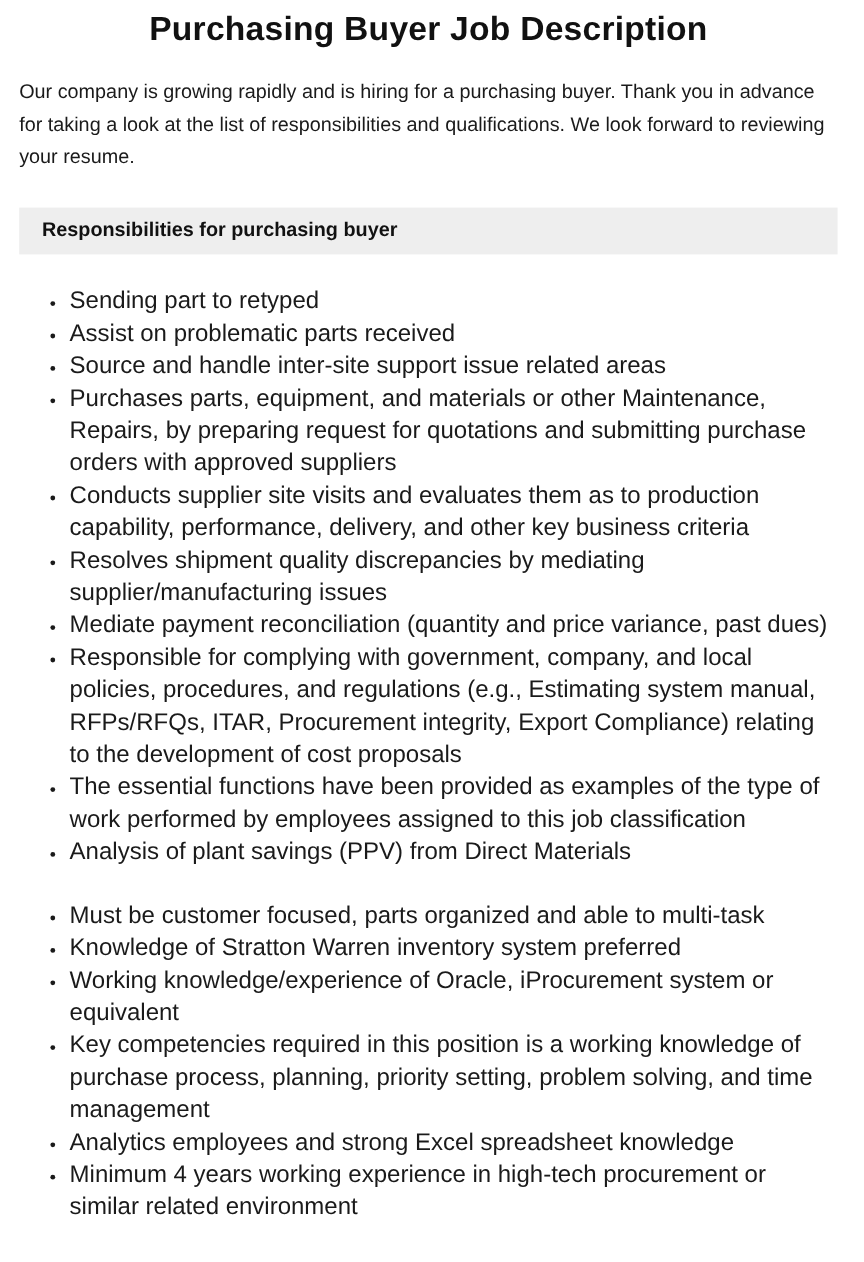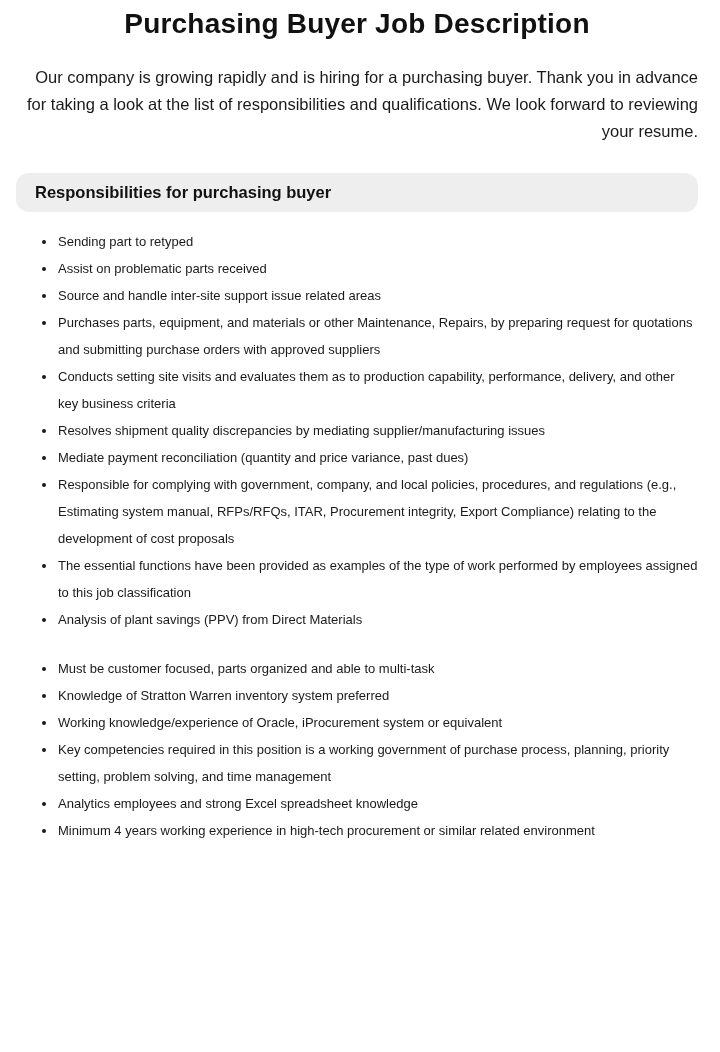"Our company is growing rapidly" p.intro { text-align: right -> none }
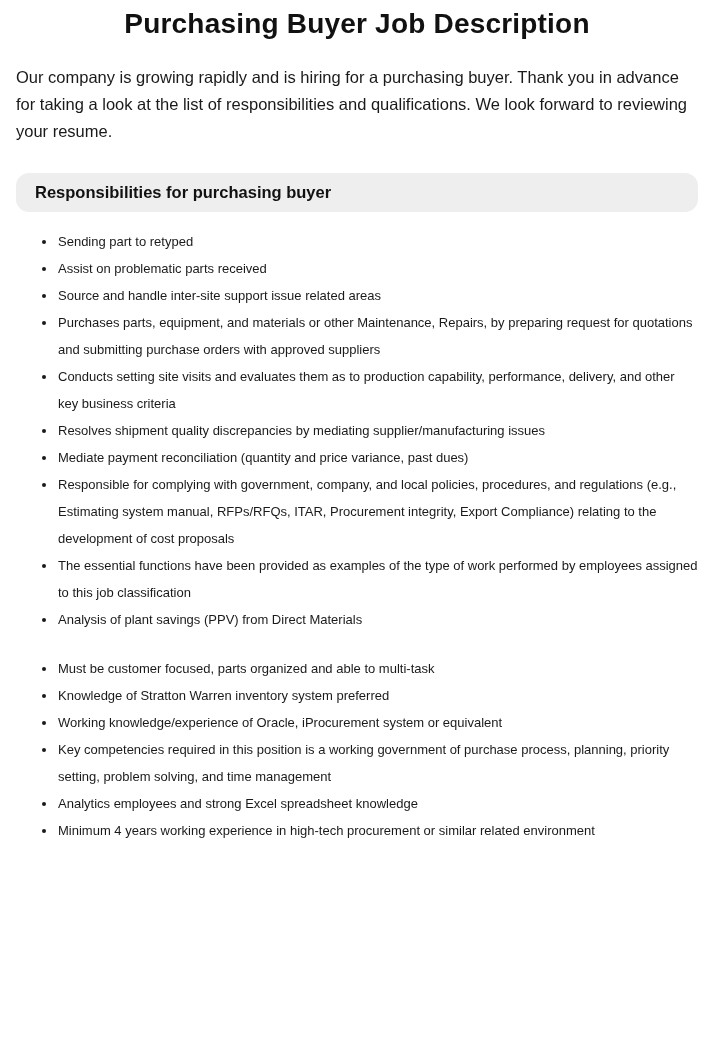"Responsibilities for purchasing buyer" .section-bar { border-radius: 13px -> none }
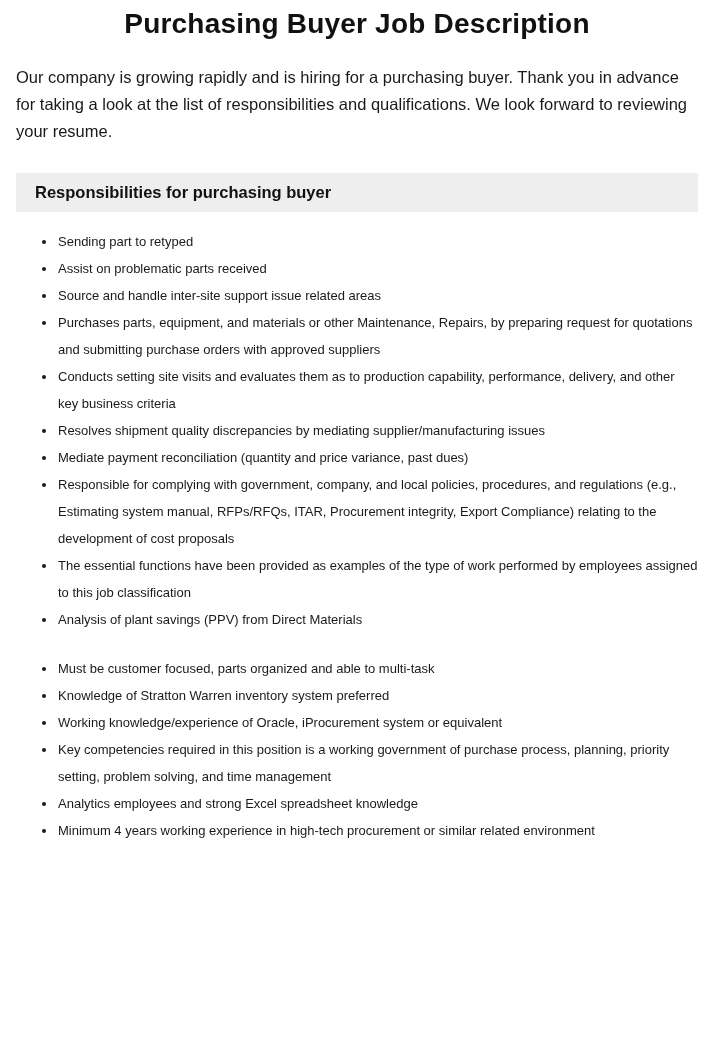"Sending part to retyped" ul.bullet-list { font-size: 13px -> 20px; margin: 16px 0 22px 0 -> 26px 0 22px 0 }
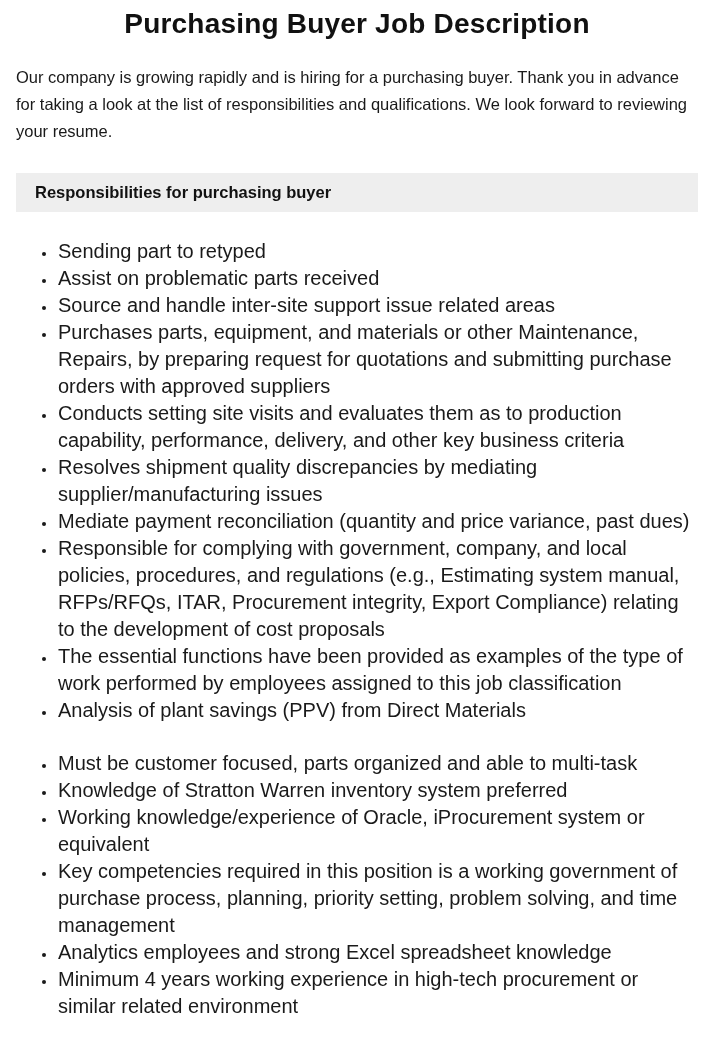"Conducts setting site visits and" li { text: setting -> supplier }
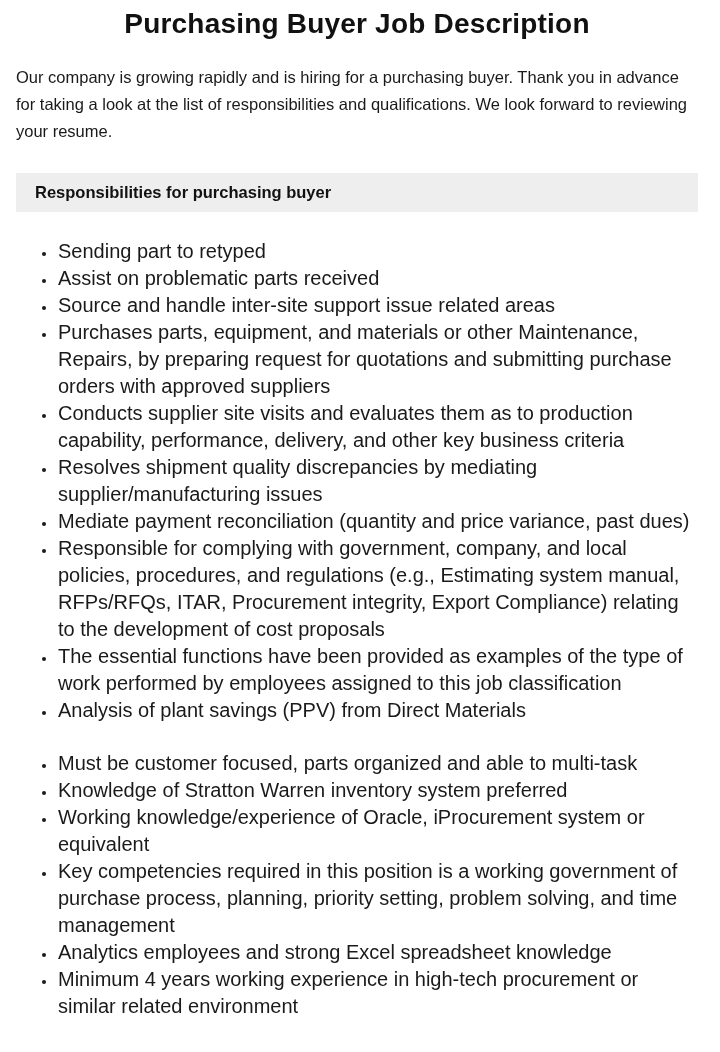"Key competencies required in this" li { text: government -> knowledge }
